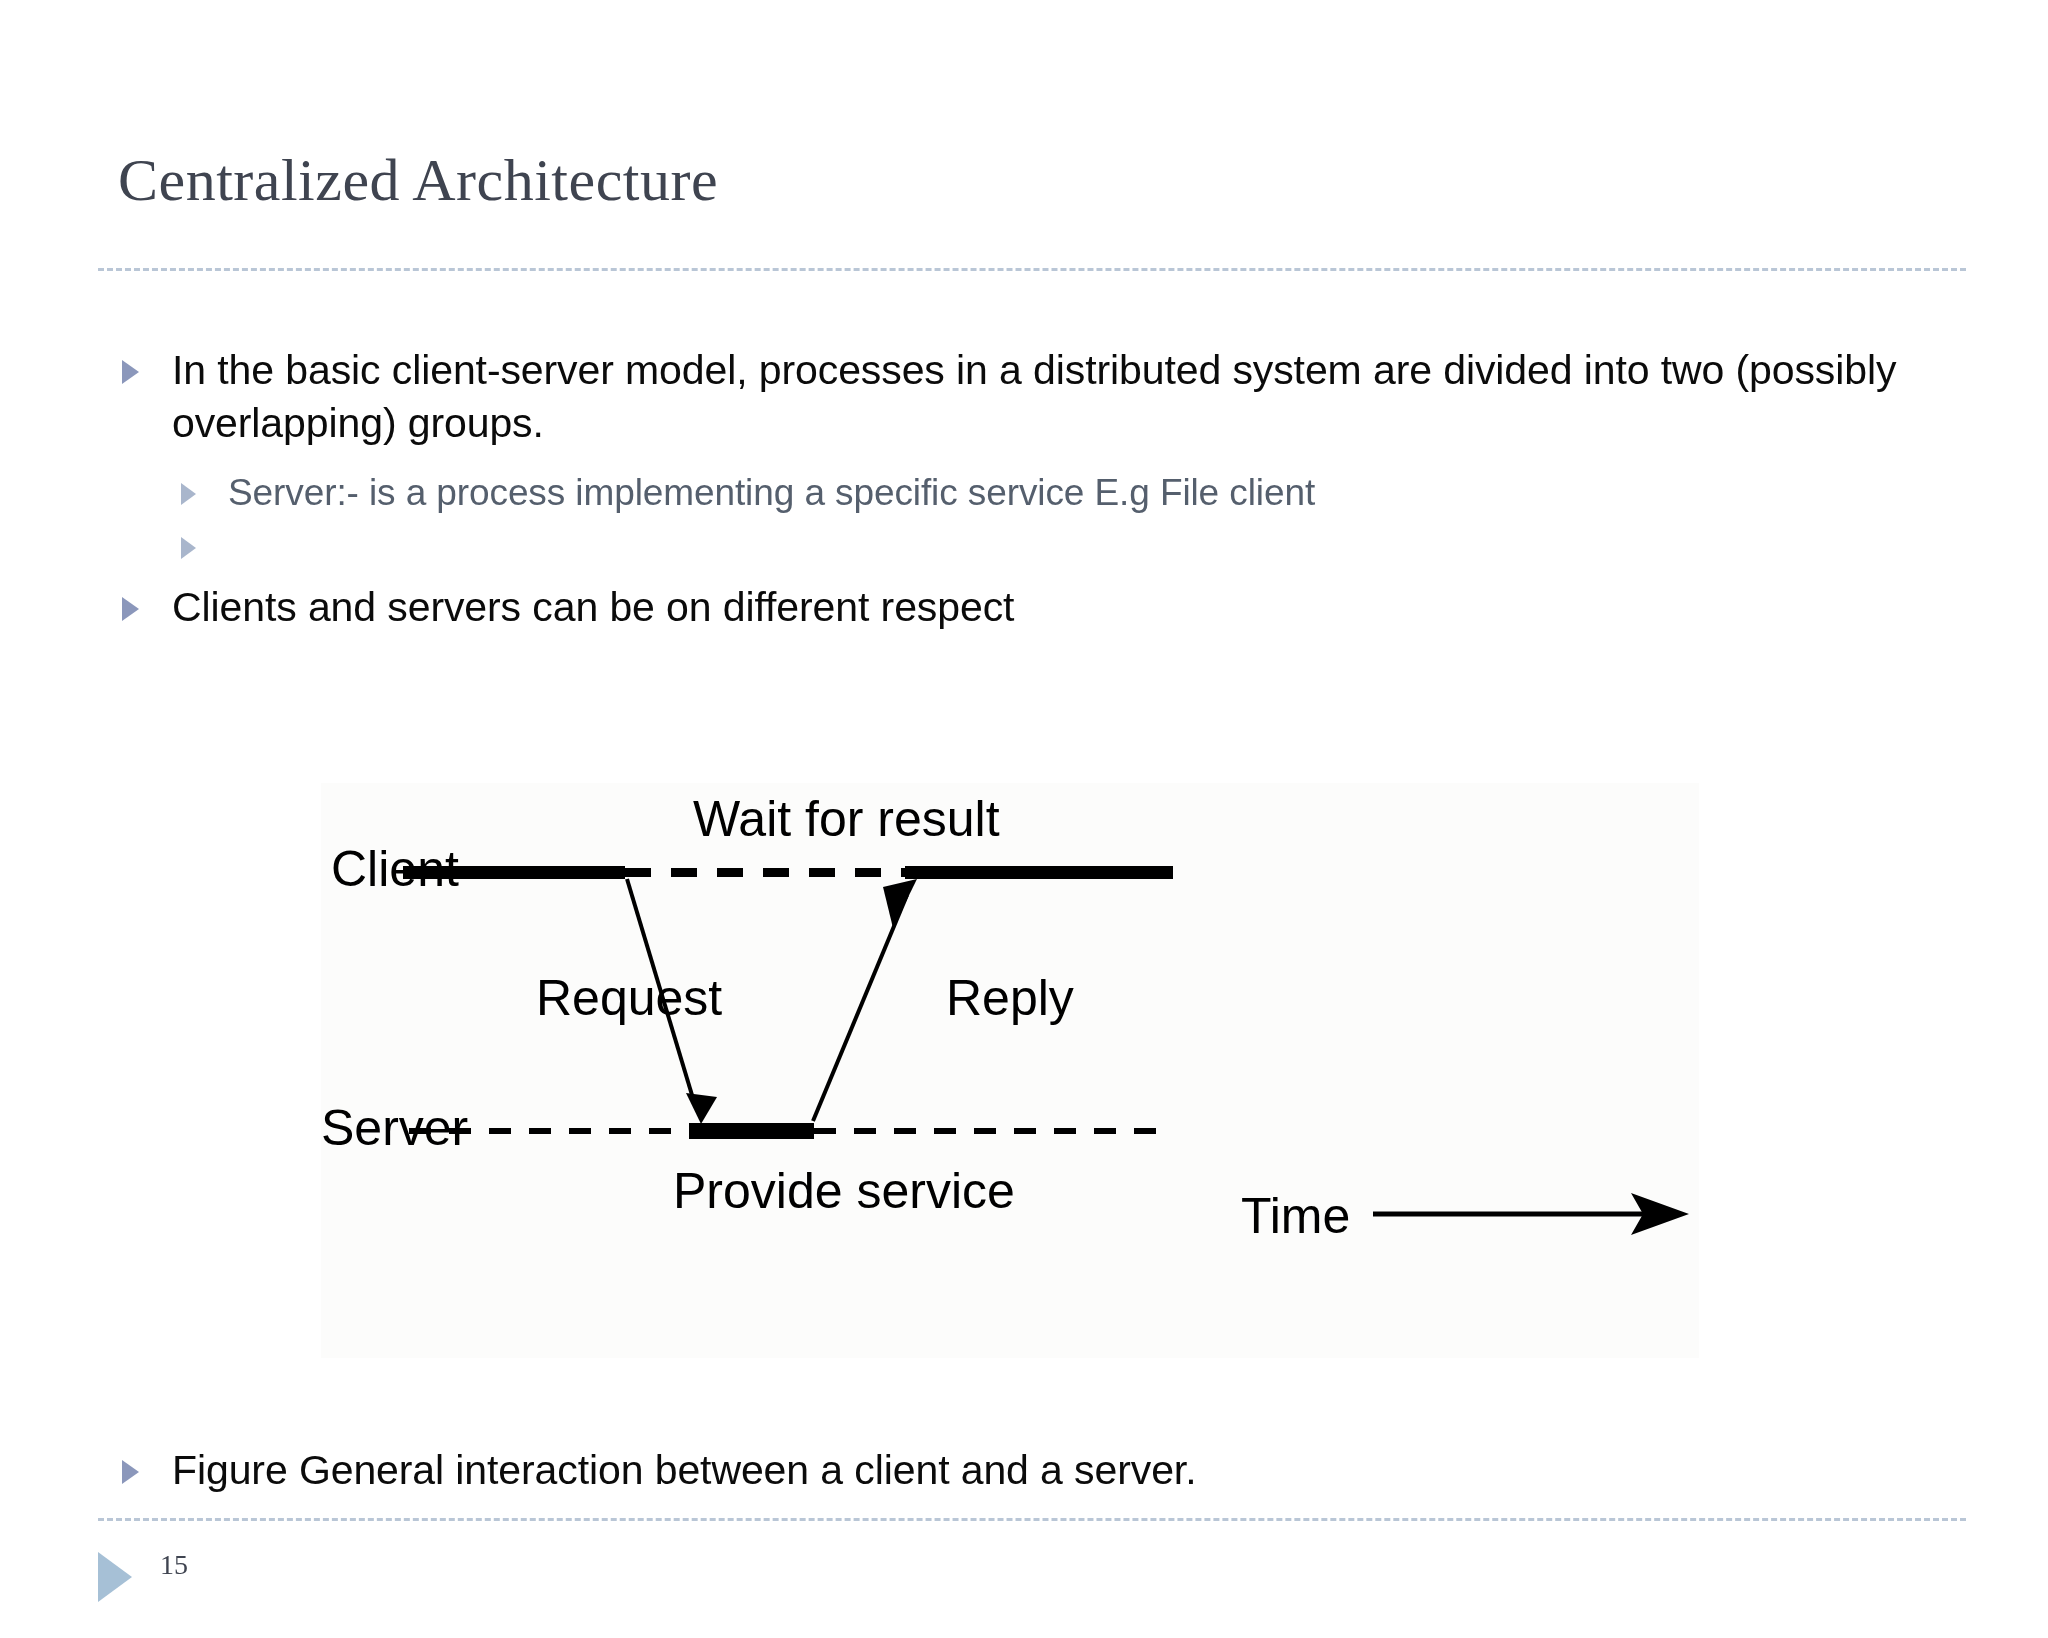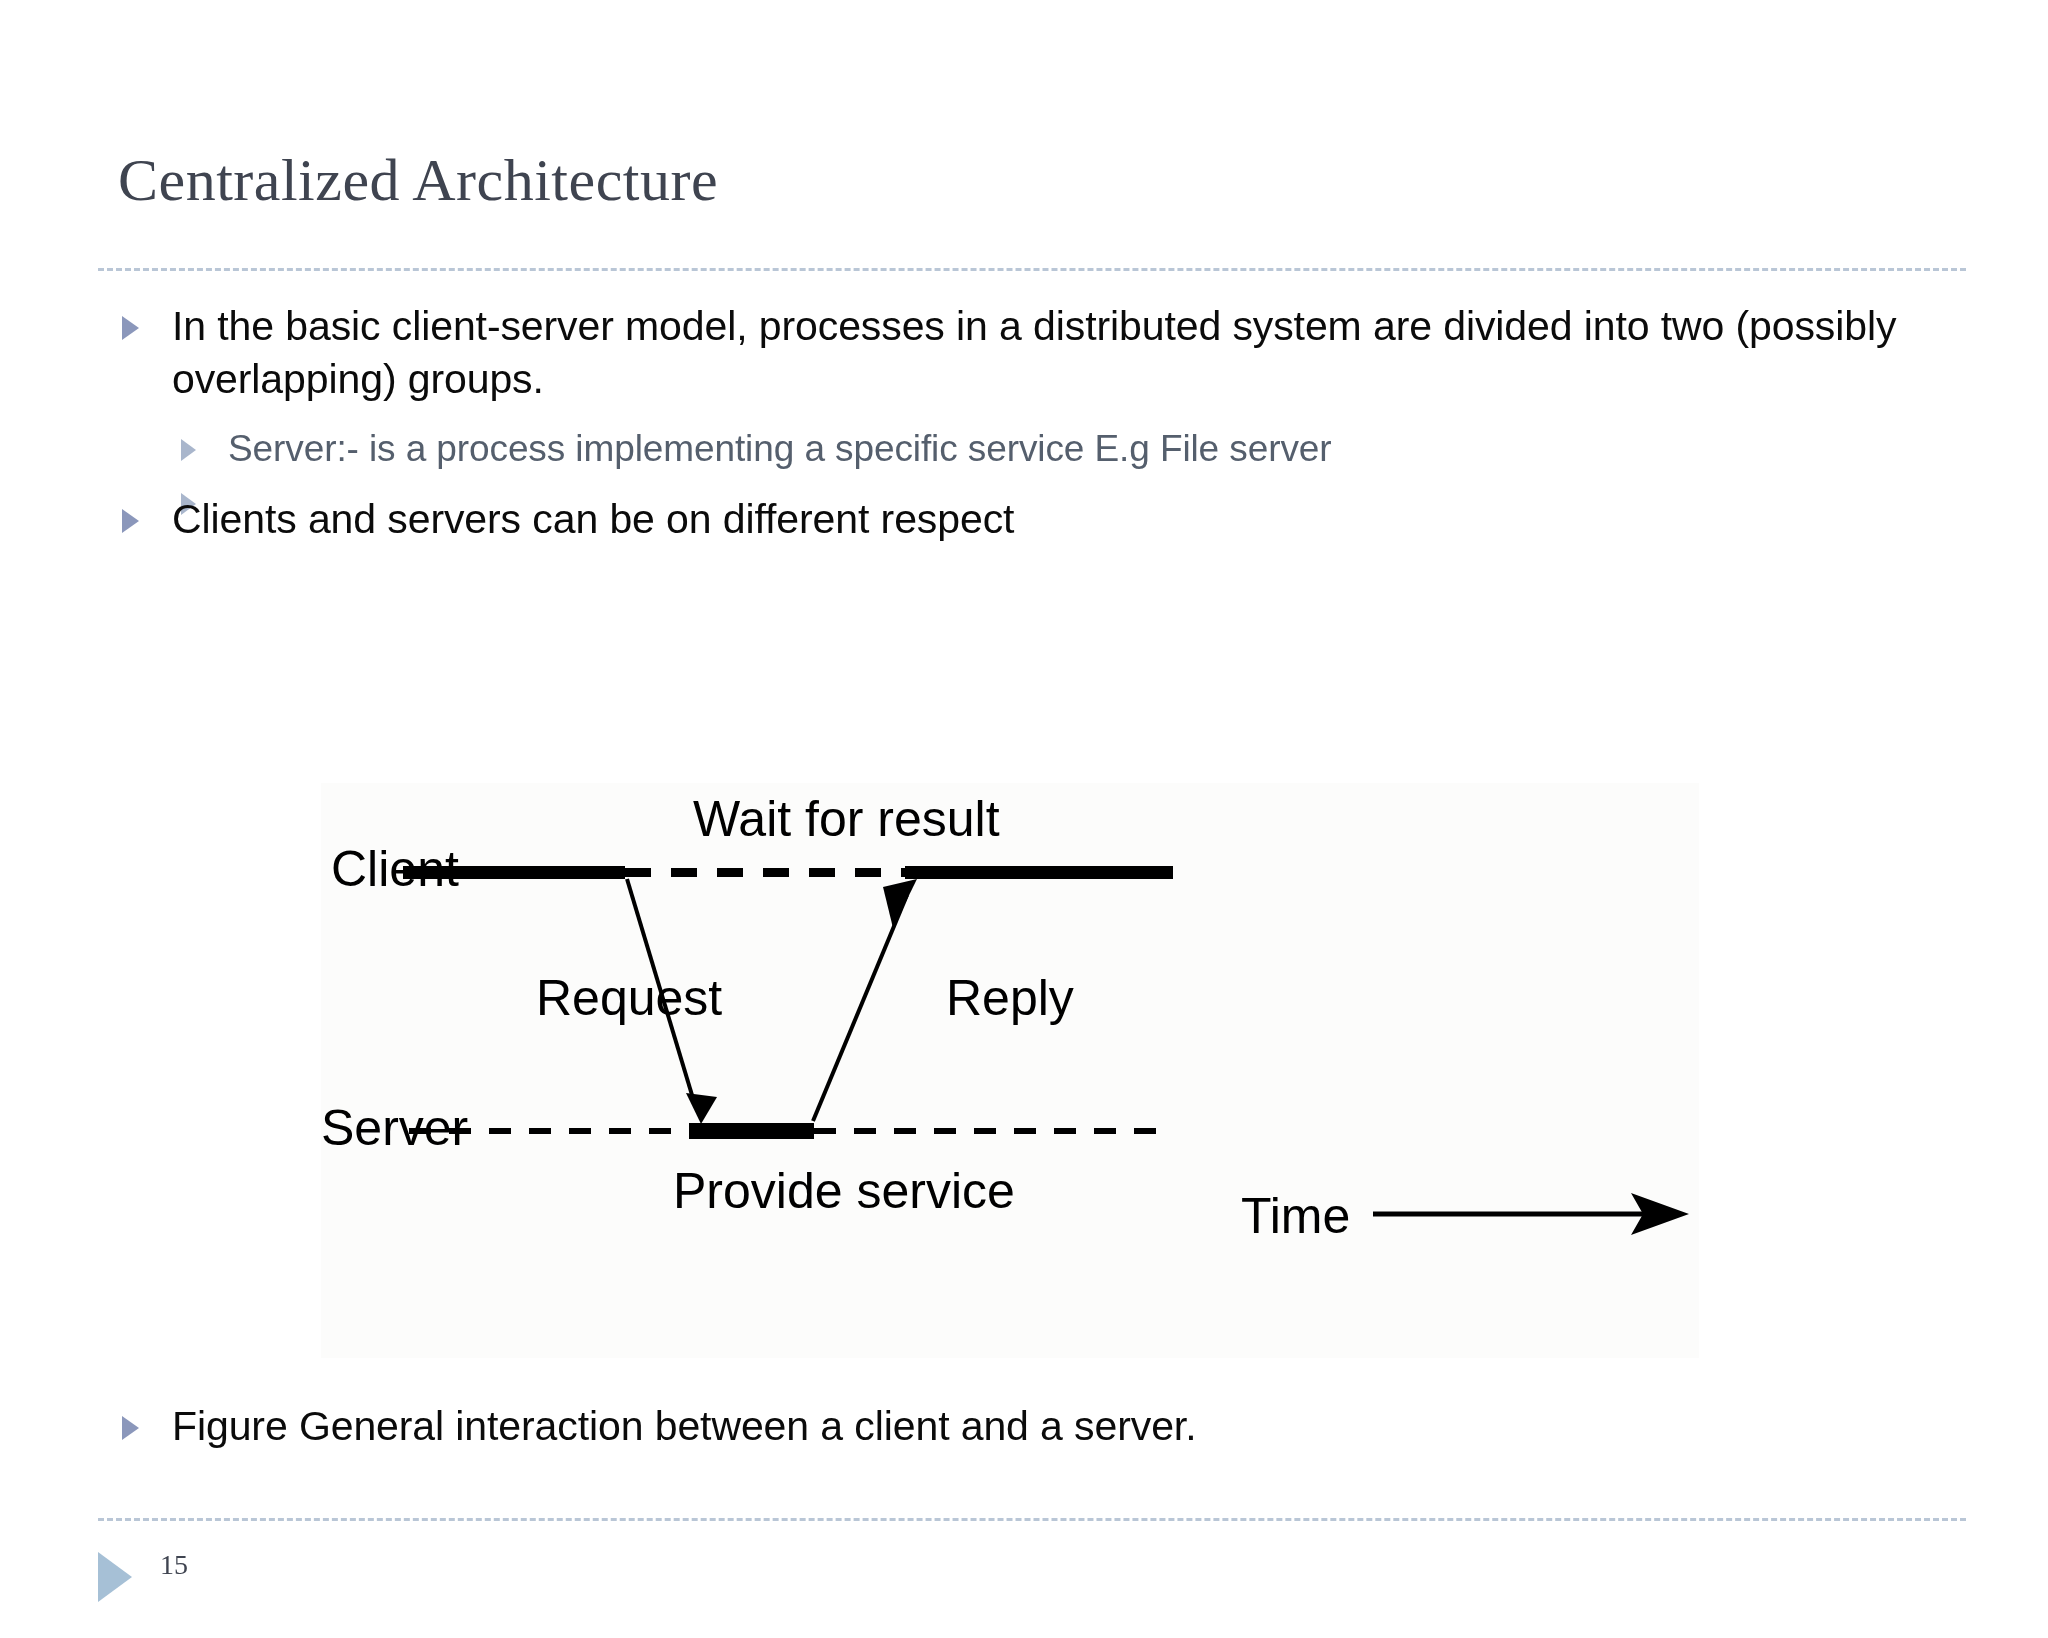"In the basic client-server model," .b1 { margin-top: none -> 44px }
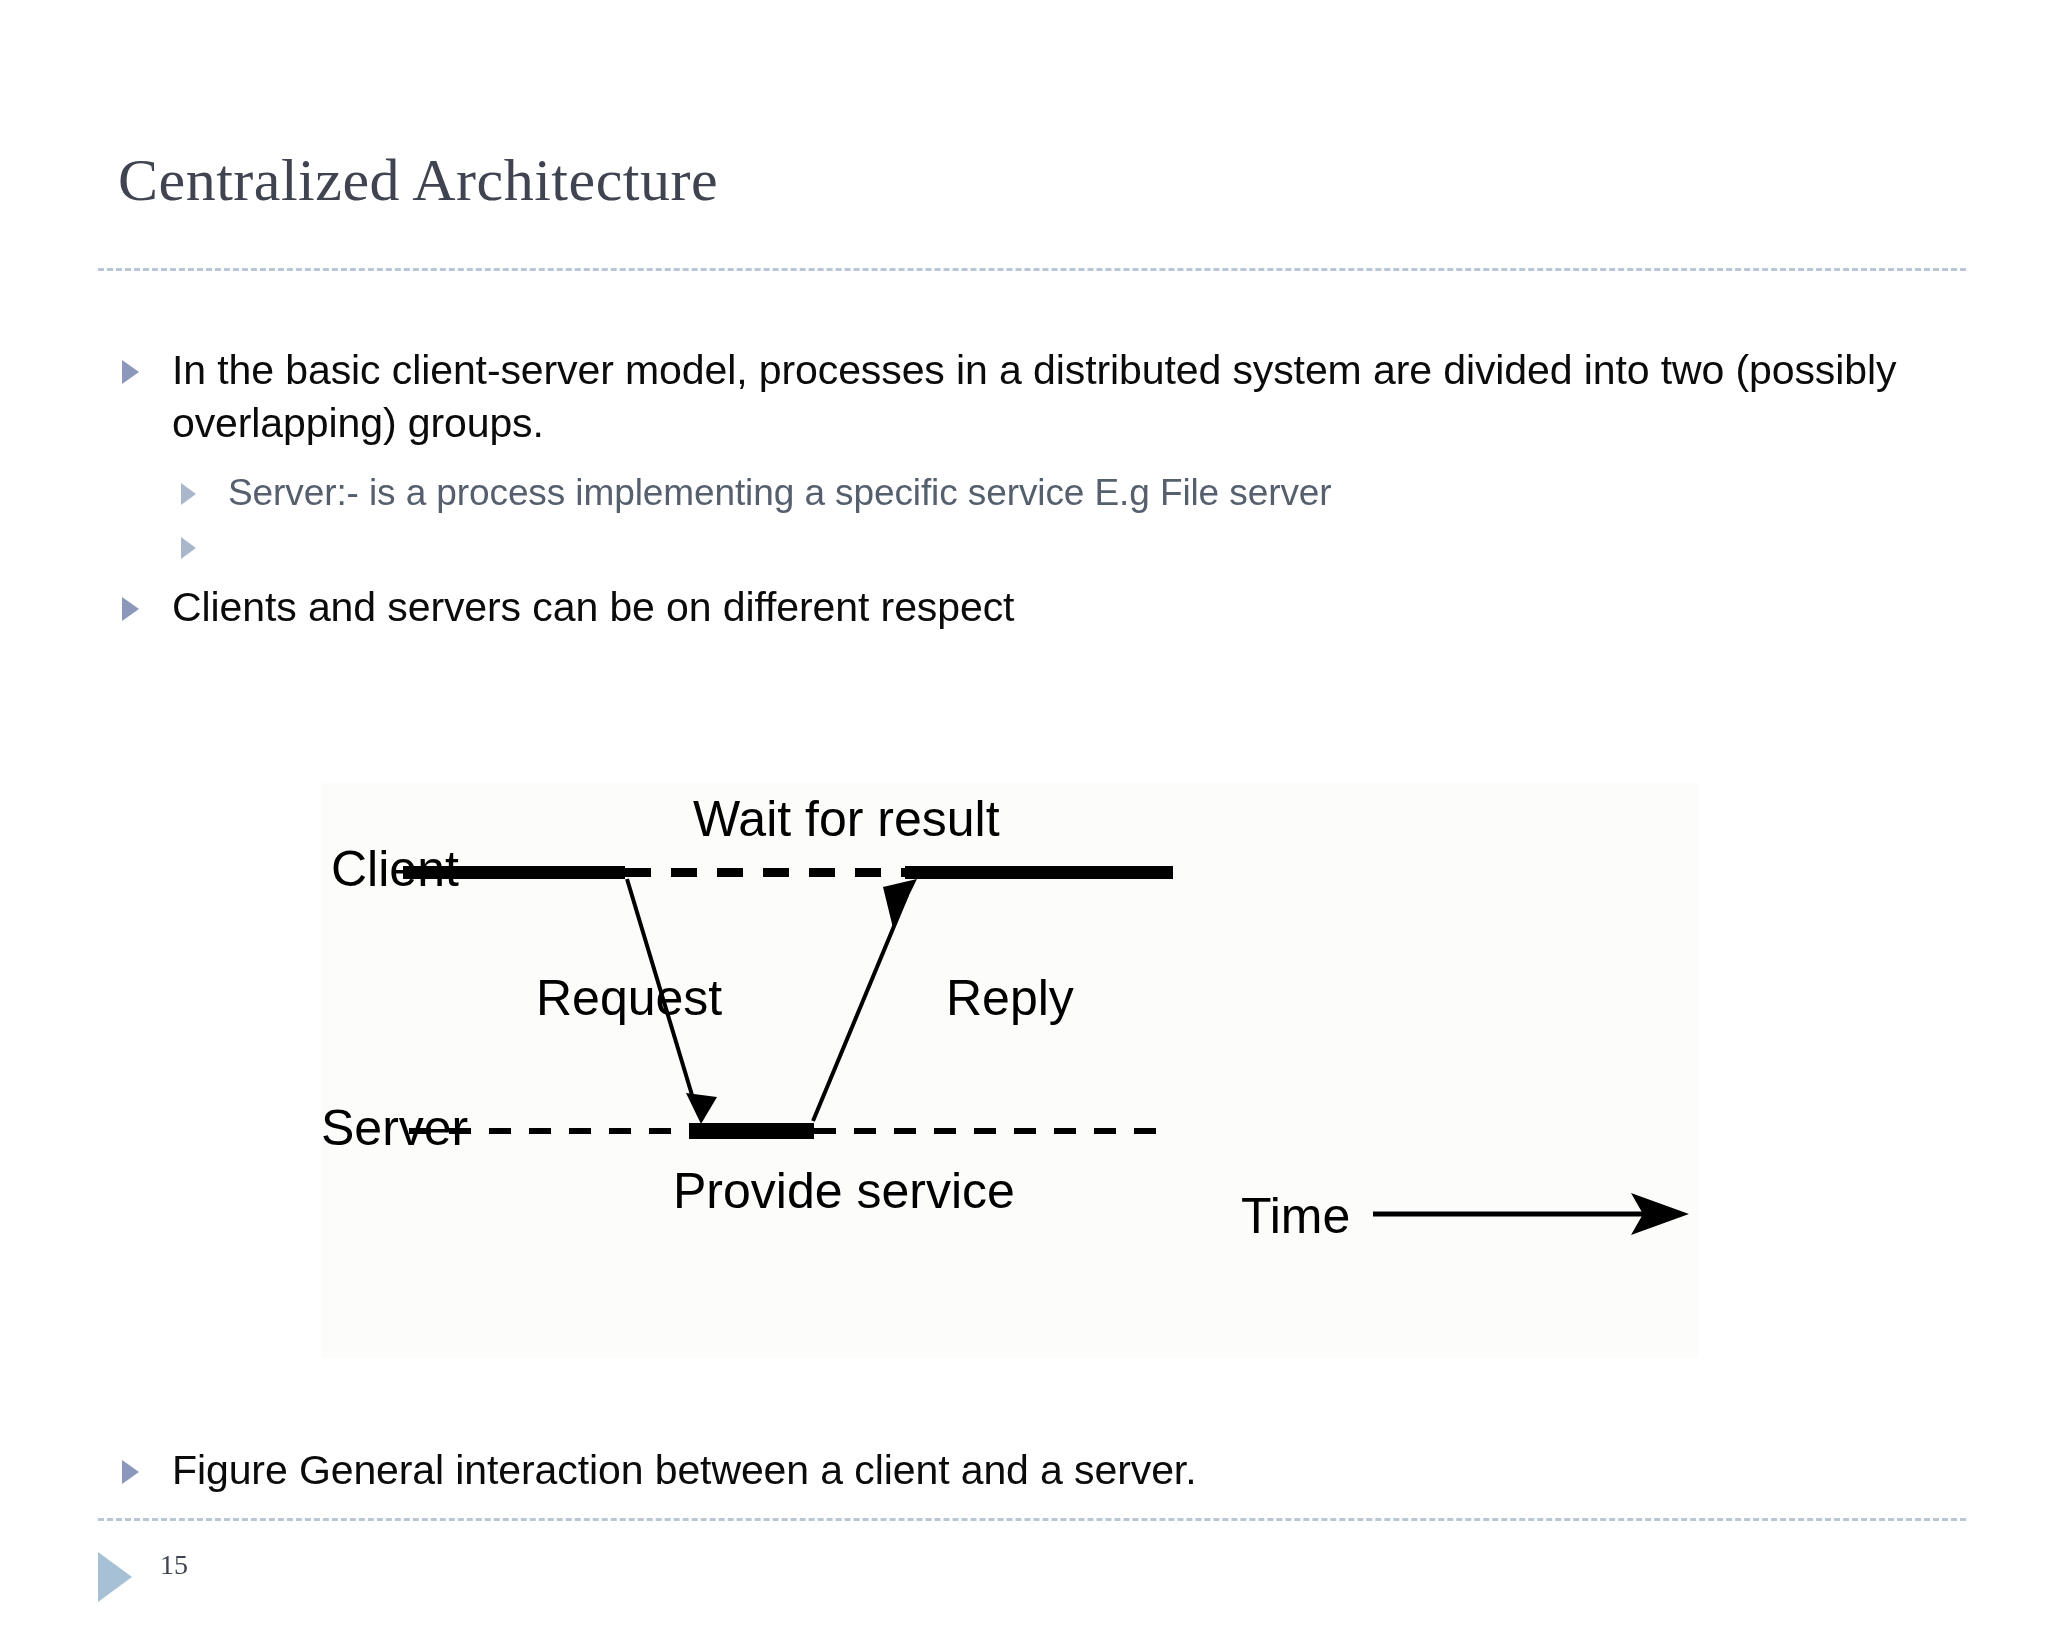"Server:- is a process implementing" span { text: server -> client }
